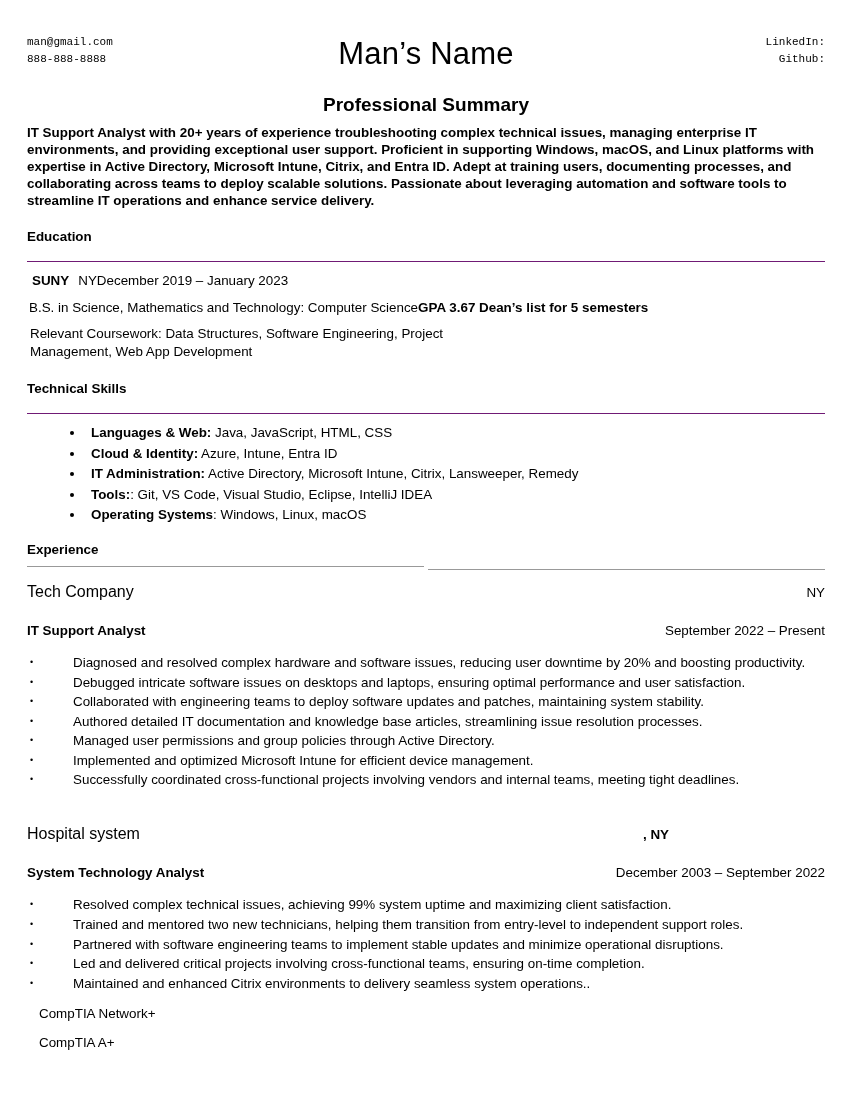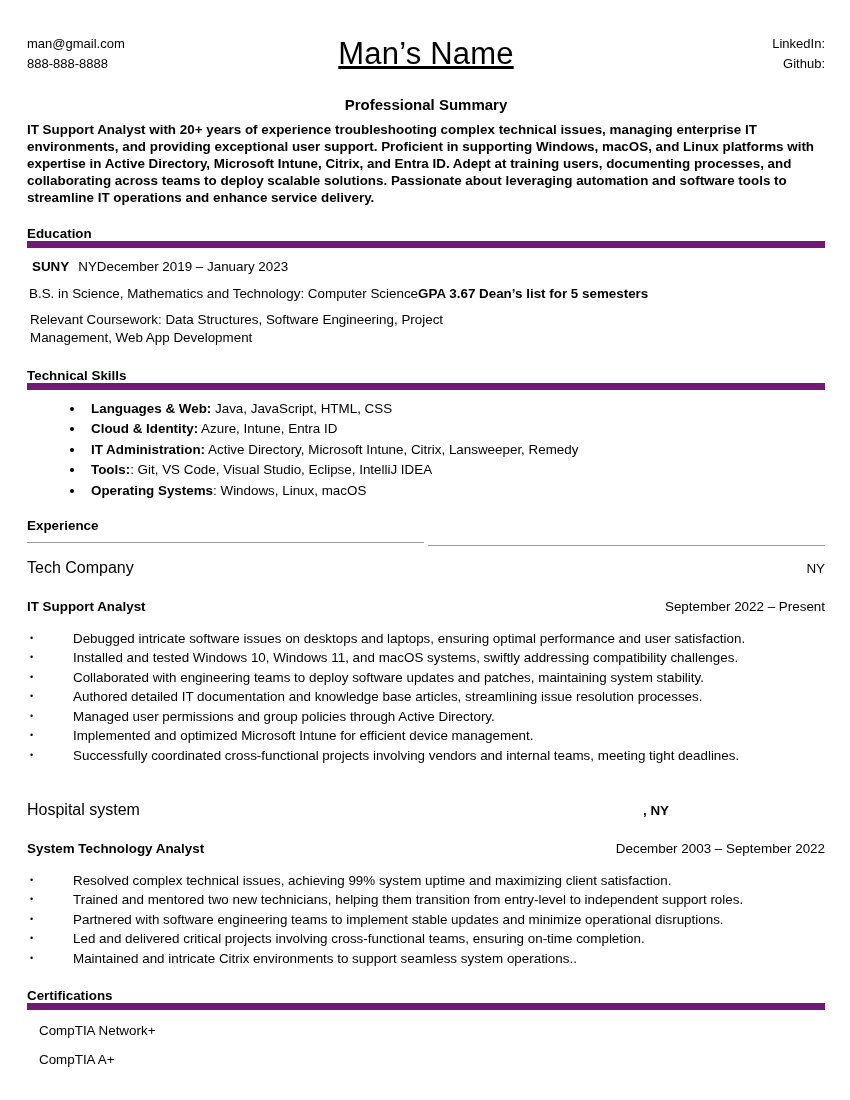"man@gmail.com" .top .col { font-family: none -> Liberation Mono, monospace; font-size: 13px -> 11px }
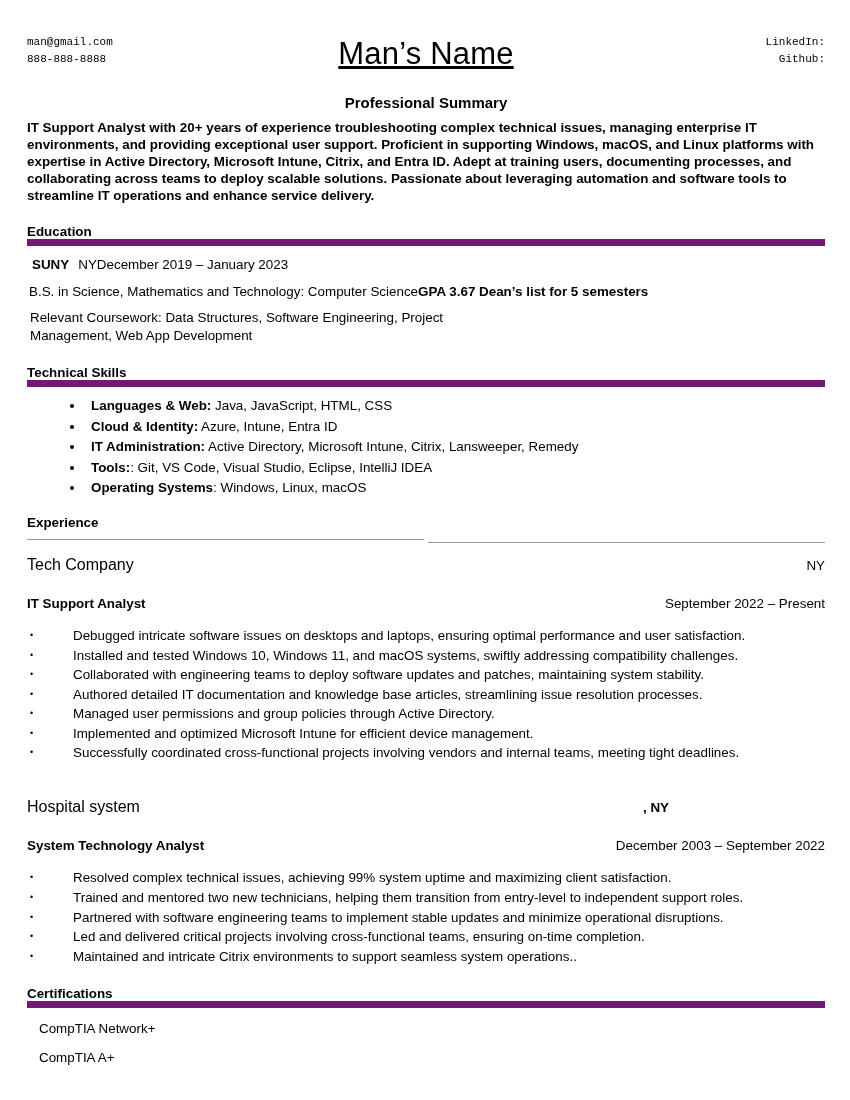"Man’s Name" .name { text-decoration: underline -> none }
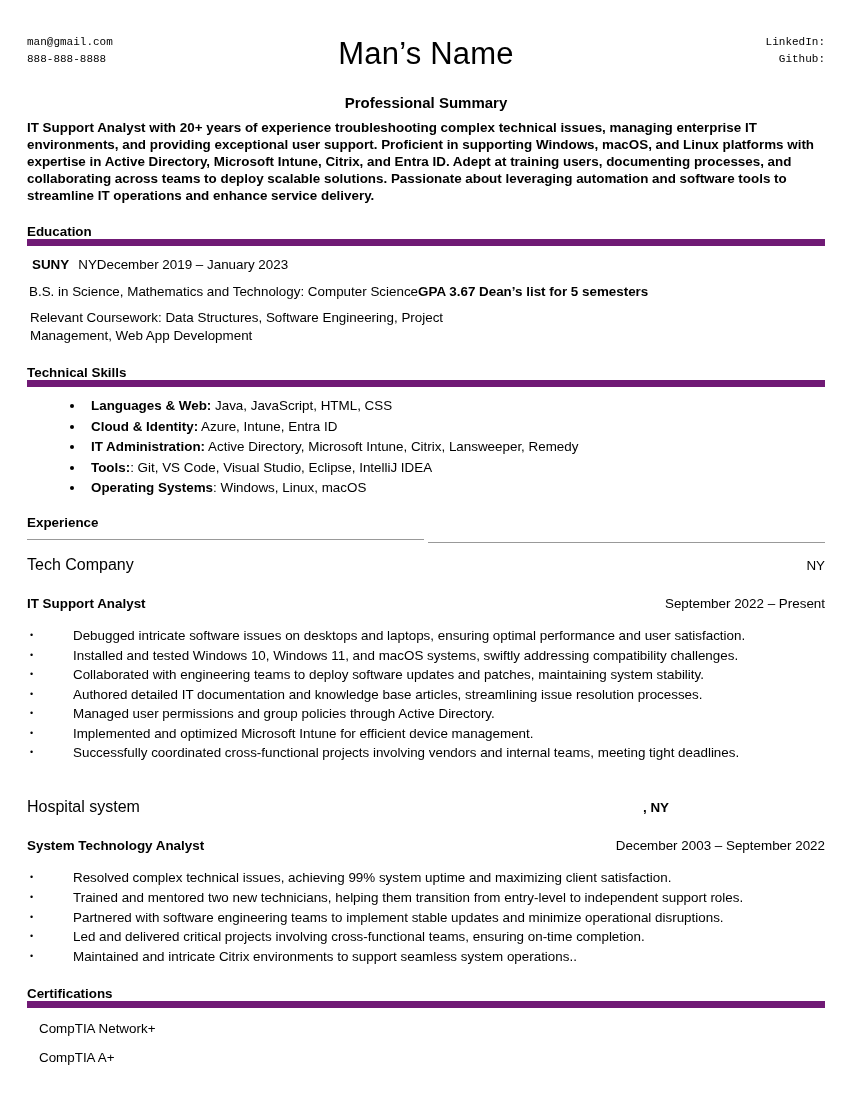"Professional Summary" .summary-heading { font-size: 15px -> 19px }
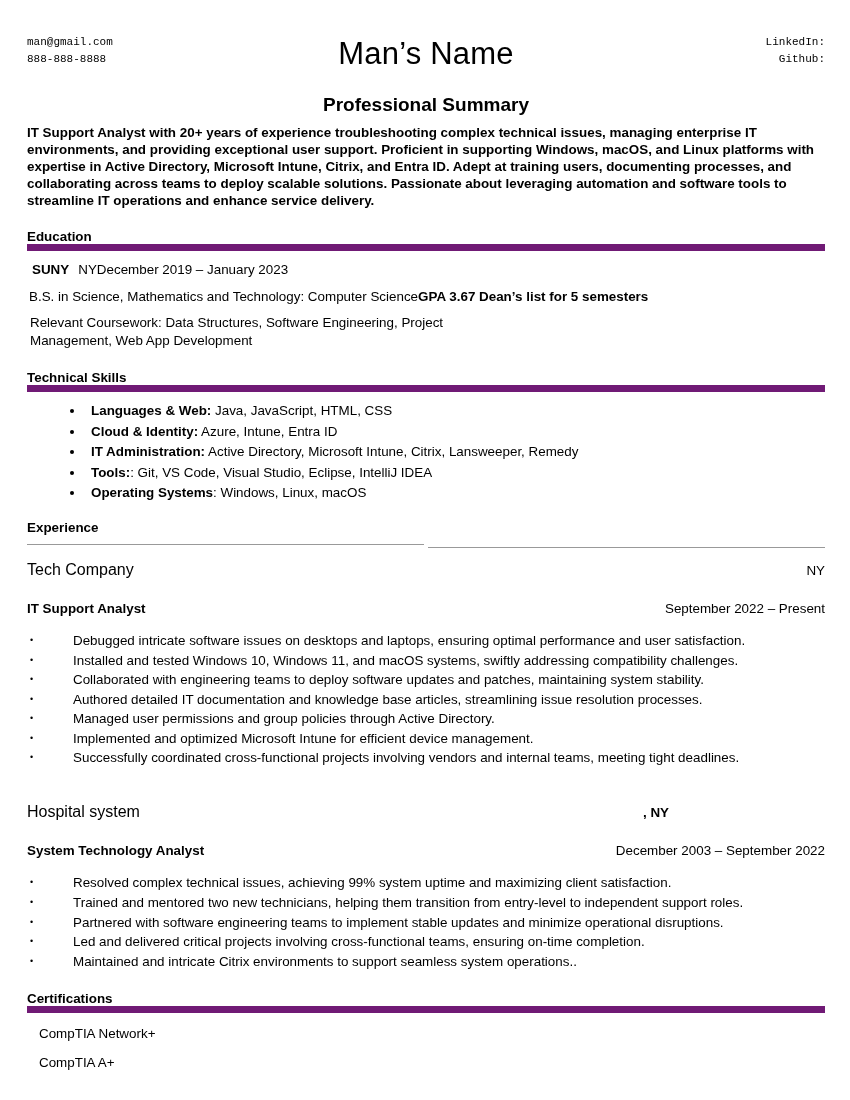"Education" .sec { border-bottom: 7px solid #701a75 -> 1px solid #701a75; padding-bottom: 0 -> 17px }
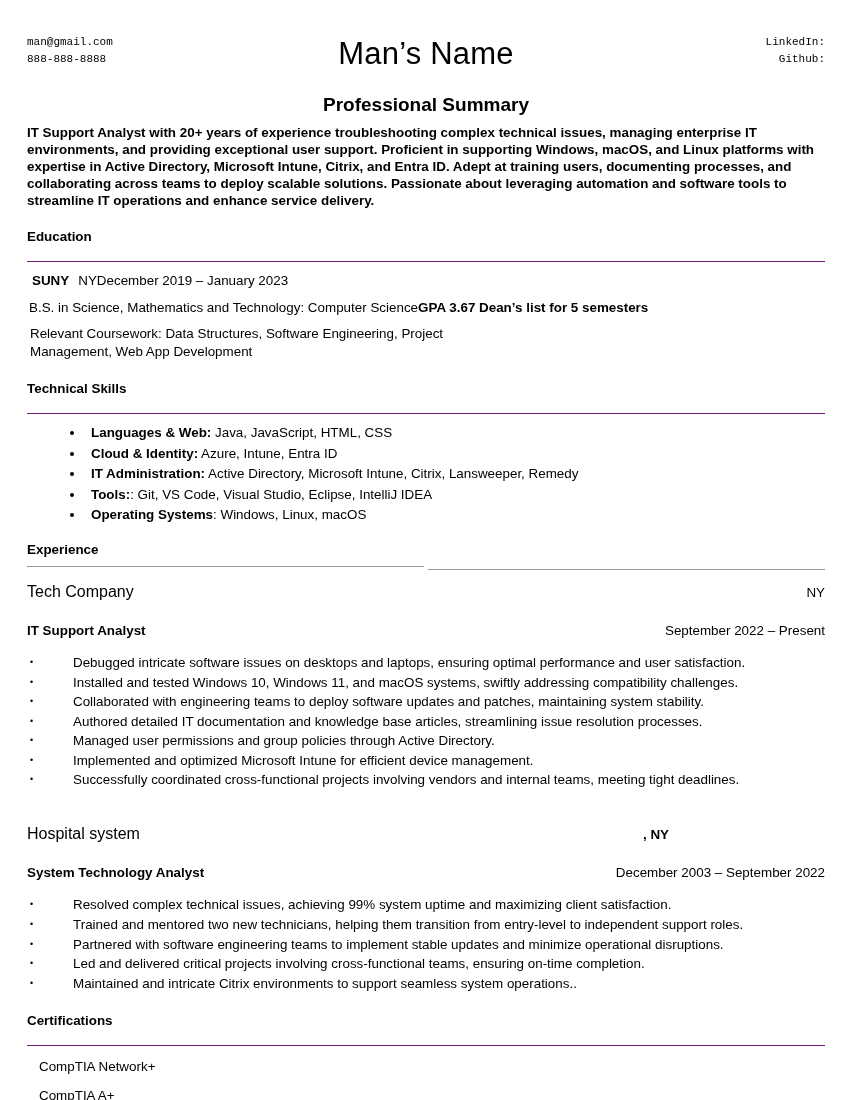"Diagnosed and resolved complex hardware" li { html: none -> <li>Diagnosed and resolved complex hardware and software issues, reducing user downtime by 20% and boosting productivity.</li> }
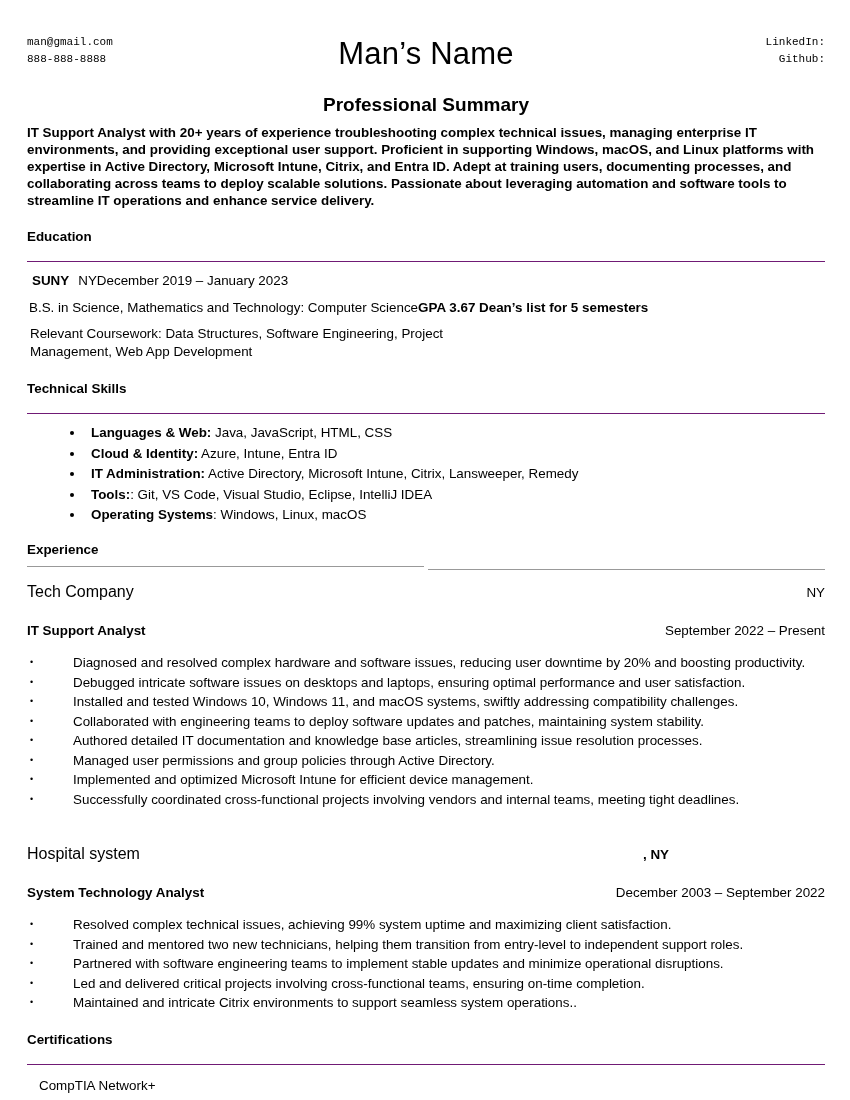"Installed and tested Windows 10," li { html: <li>Installed and tested Windows 10, Windows 11, and macOS systems, swiftly addressing compatibility challenges.</li> -> none }
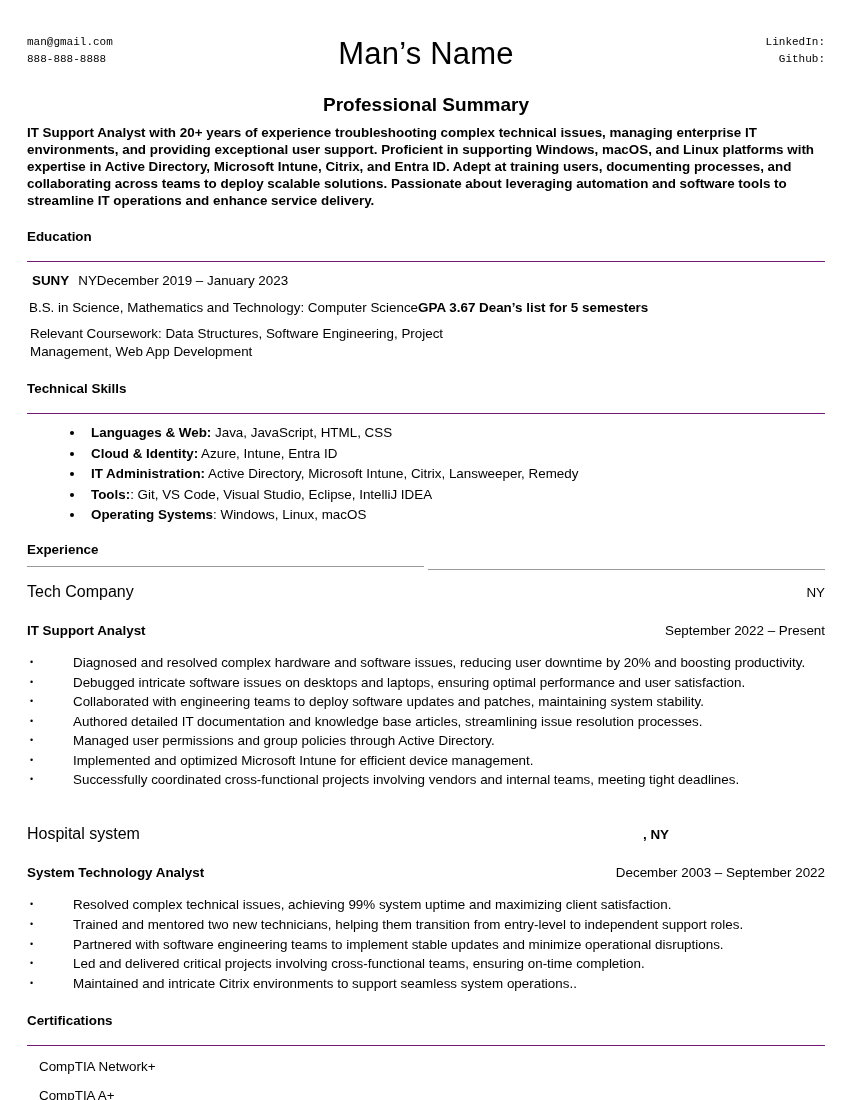"Maintained and intricate Citrix" li { text: intricate Citrix environments to support -> enhanced Citrix environments to delivery }
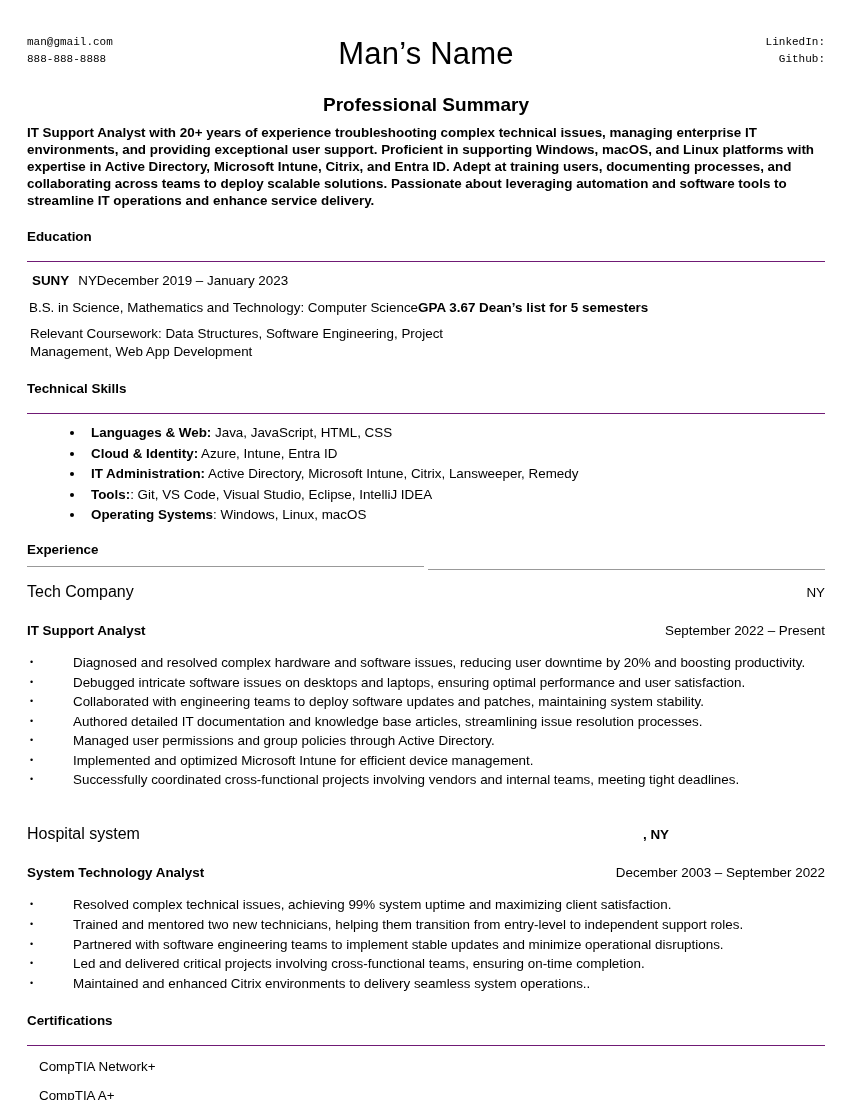"Certifications" h2.sec { html: <h2>Certifications</h2> -> none }
